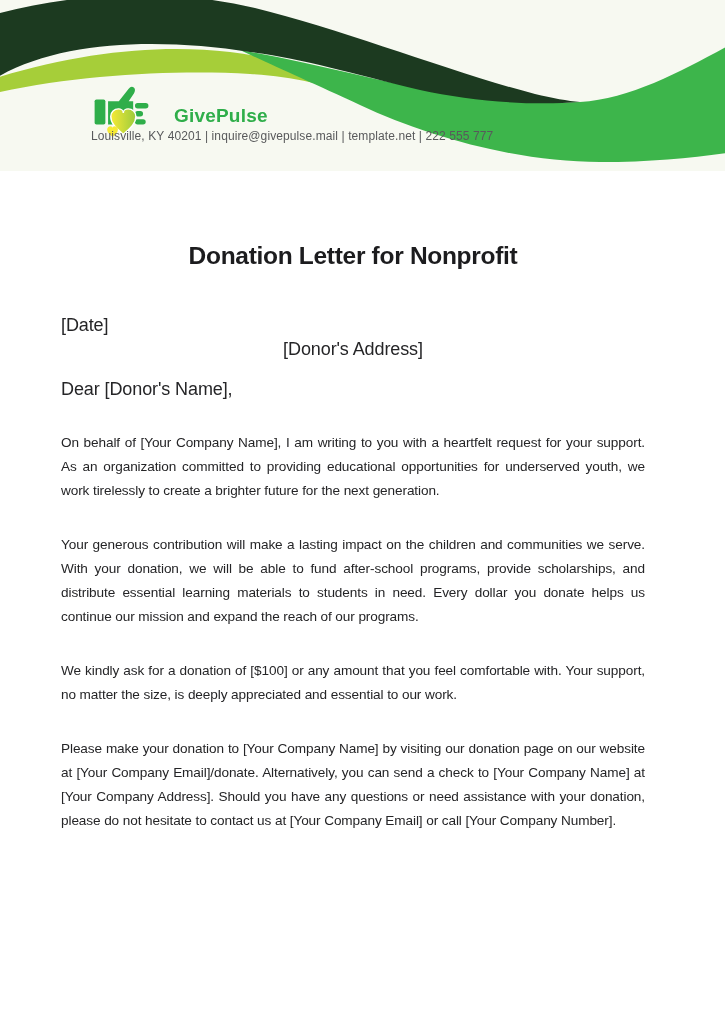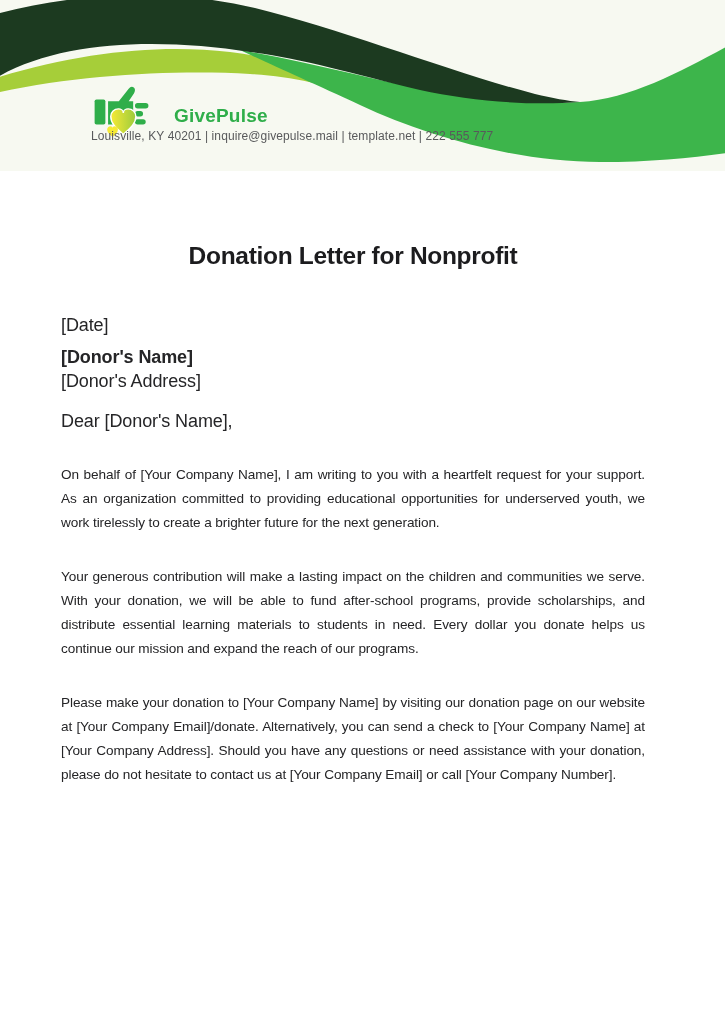"[Donor's Name]" div.body-line { html: <div>[Donor's Name]</div> -> none }
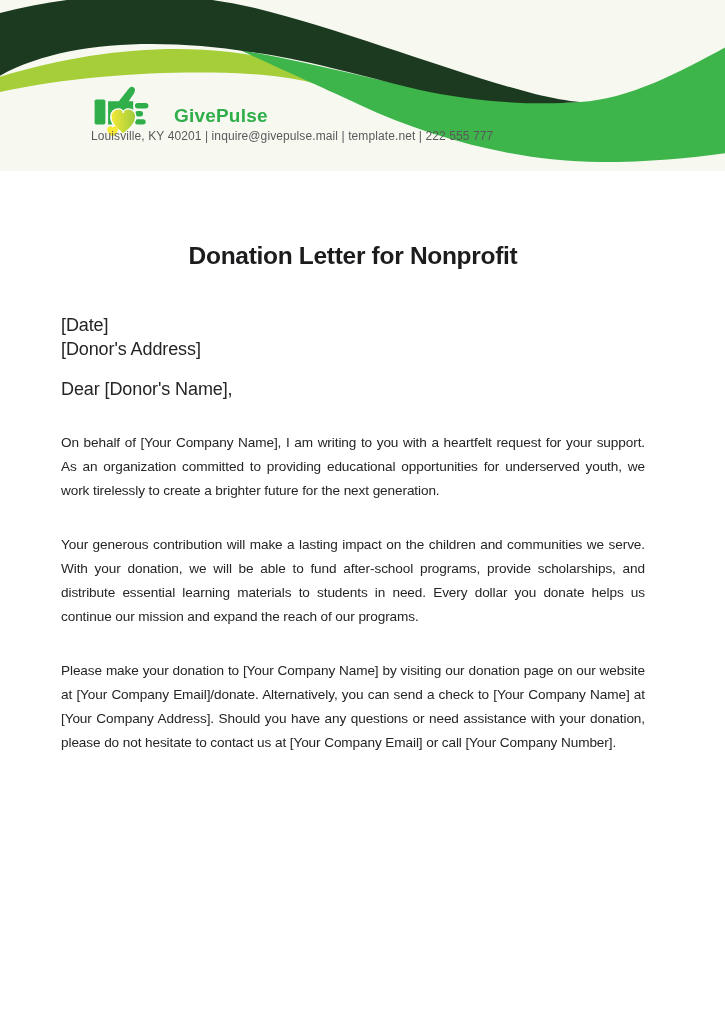"[Donor's Address]" .recipient-address { text-align: none -> center }
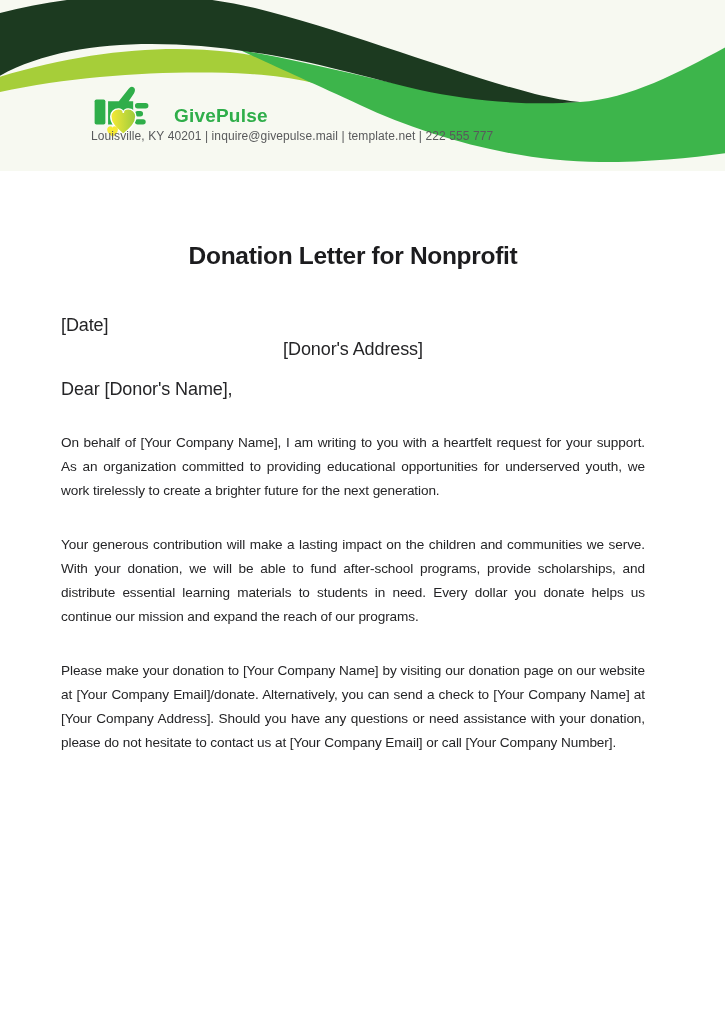"We kindly ask for a" p.para { html: none -> <p><span>We kindly ask for a donation of </span><span>[$100]</span><span> or any amount that you feel comfortable with. Your support, no matter the size, is deeply appreciated and essential to our work.</span></p> }
